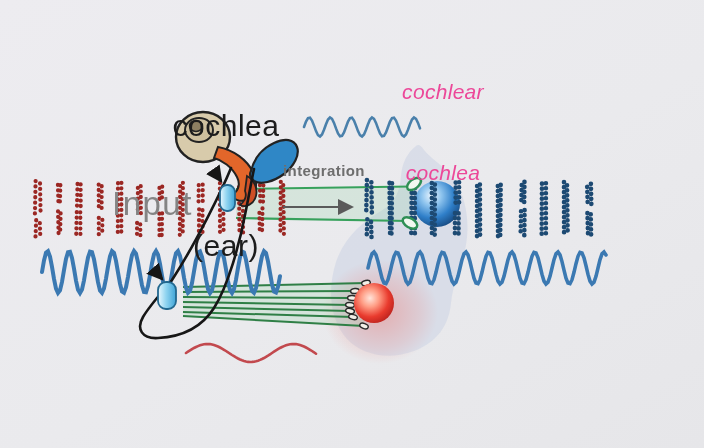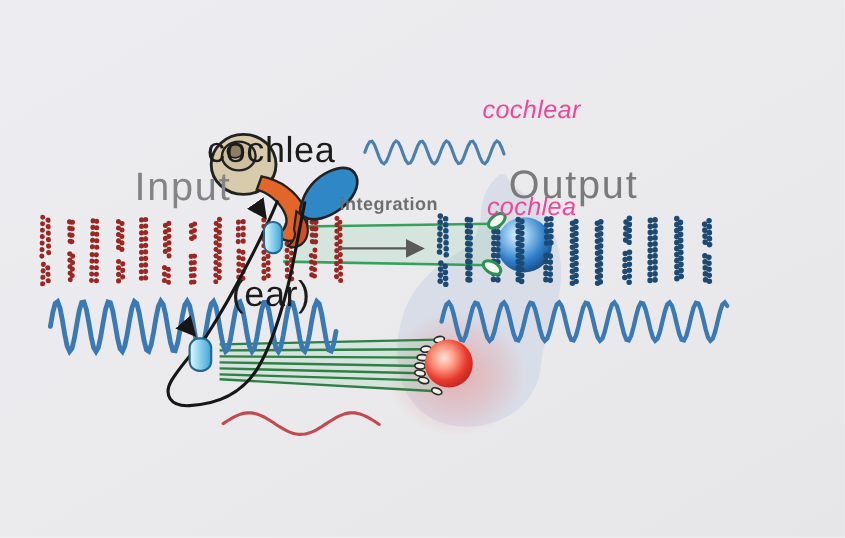"Input" .io-label { margin-top: none -> 48px }
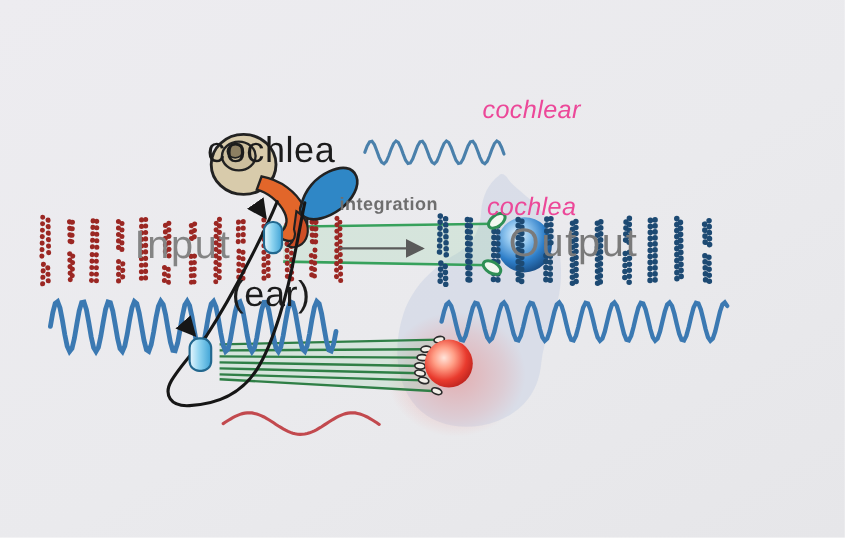"Output" div.lbl { html: <div>Output</div> -> none }
